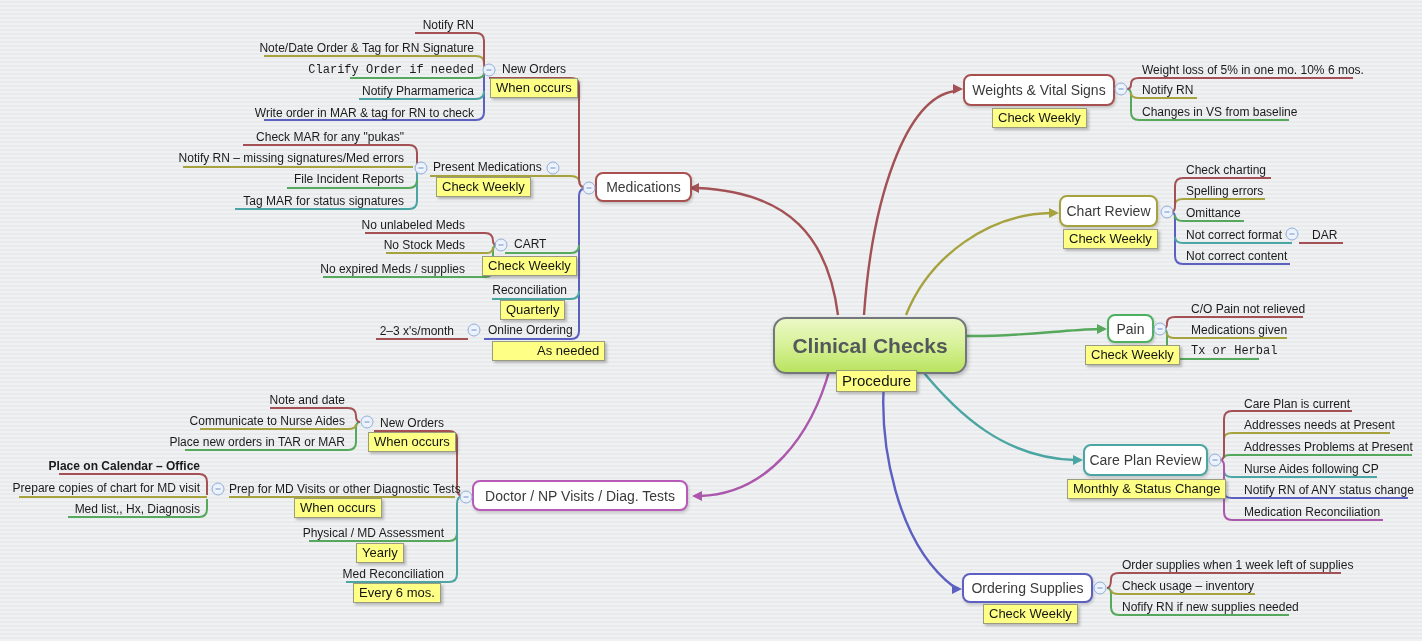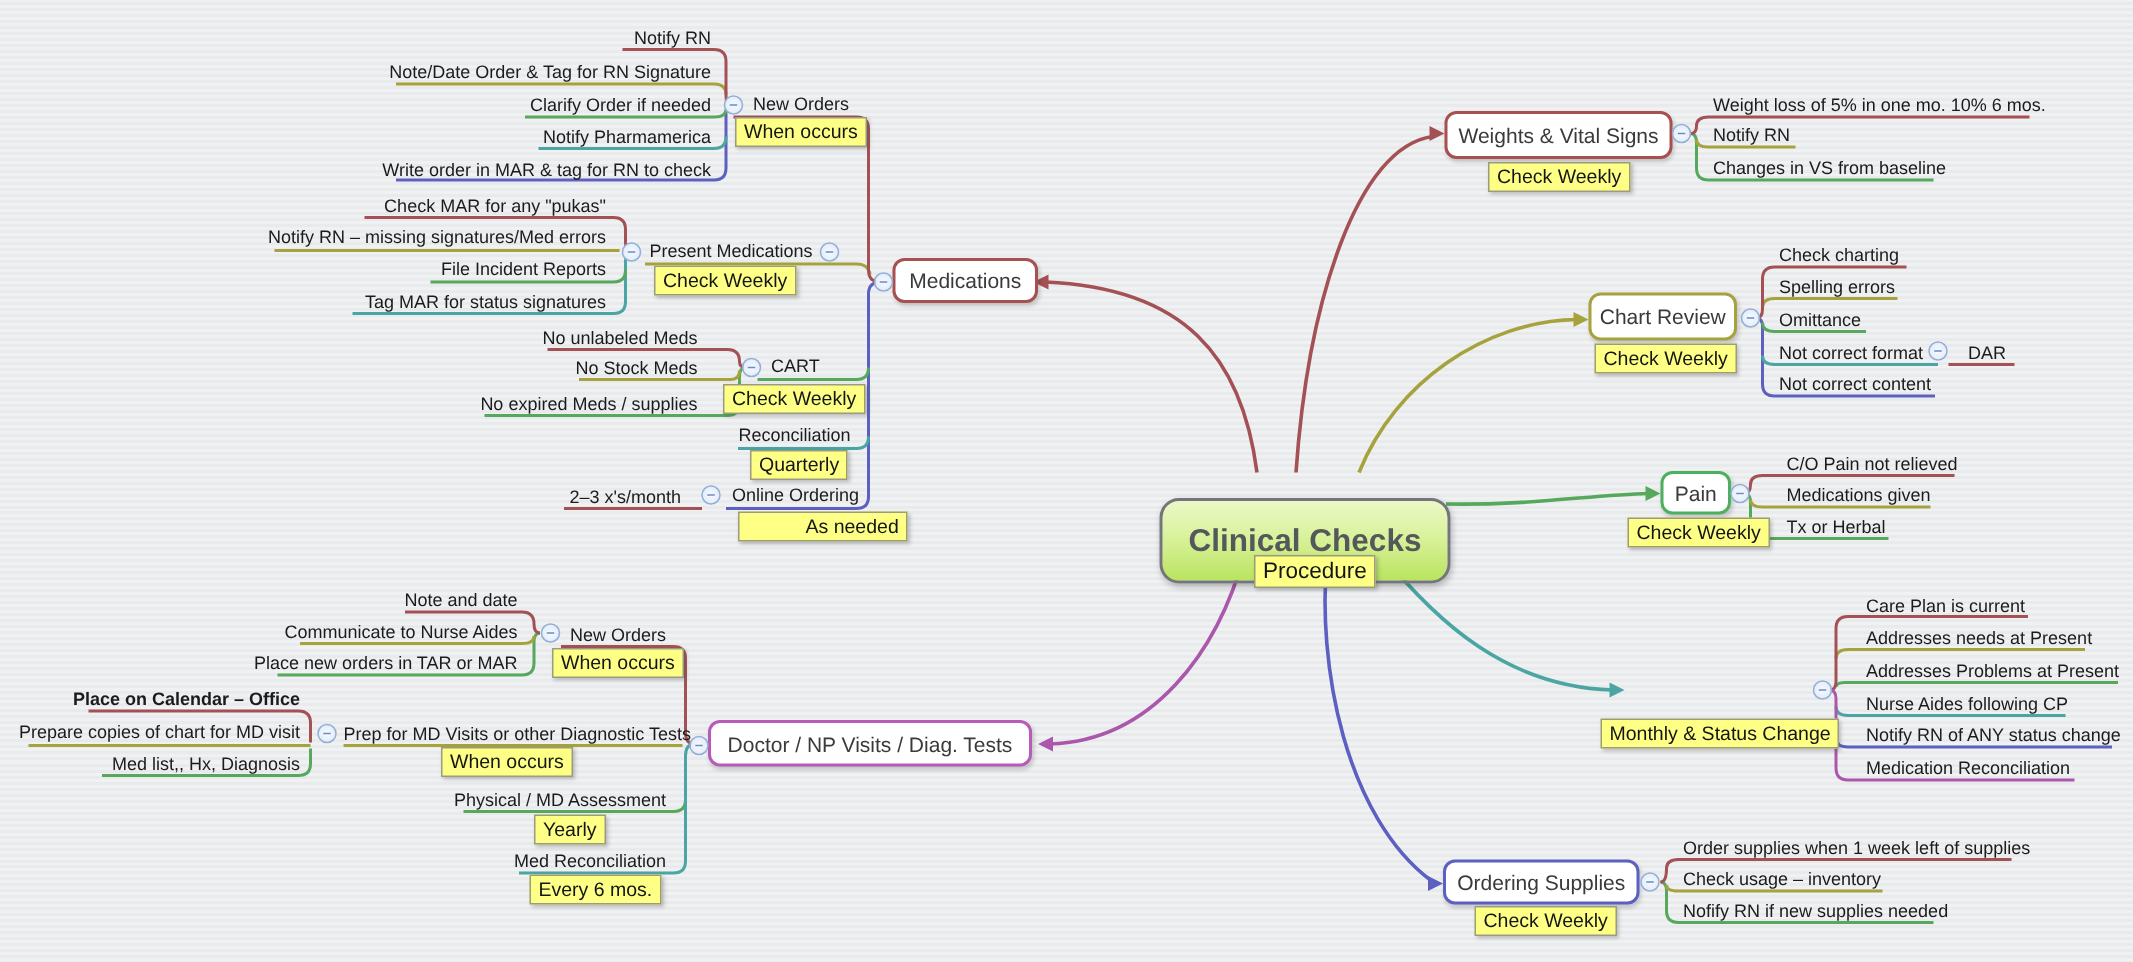"Clarify Order if needed" span.leaf { font-family: none -> Liberation Mono, monospace }
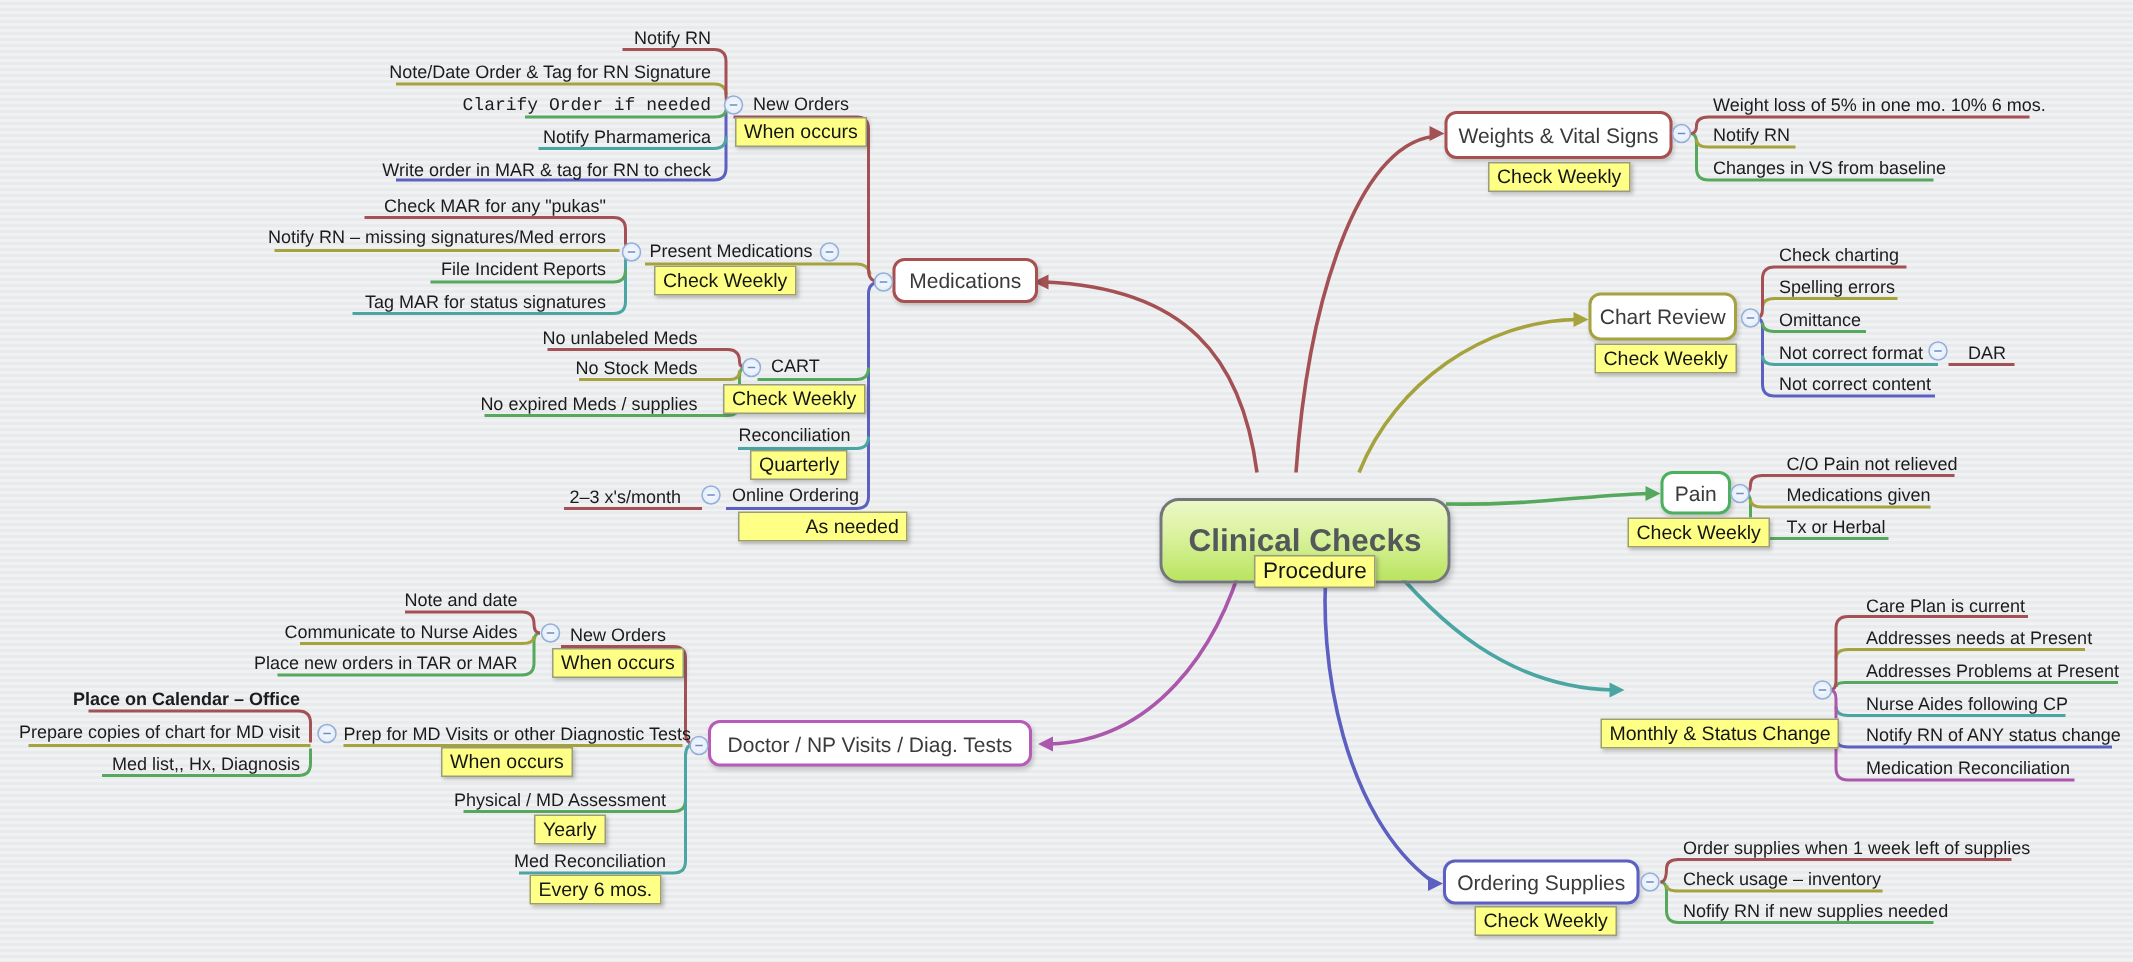"Clinical Checks" div.central { top: 332px -> 317px }
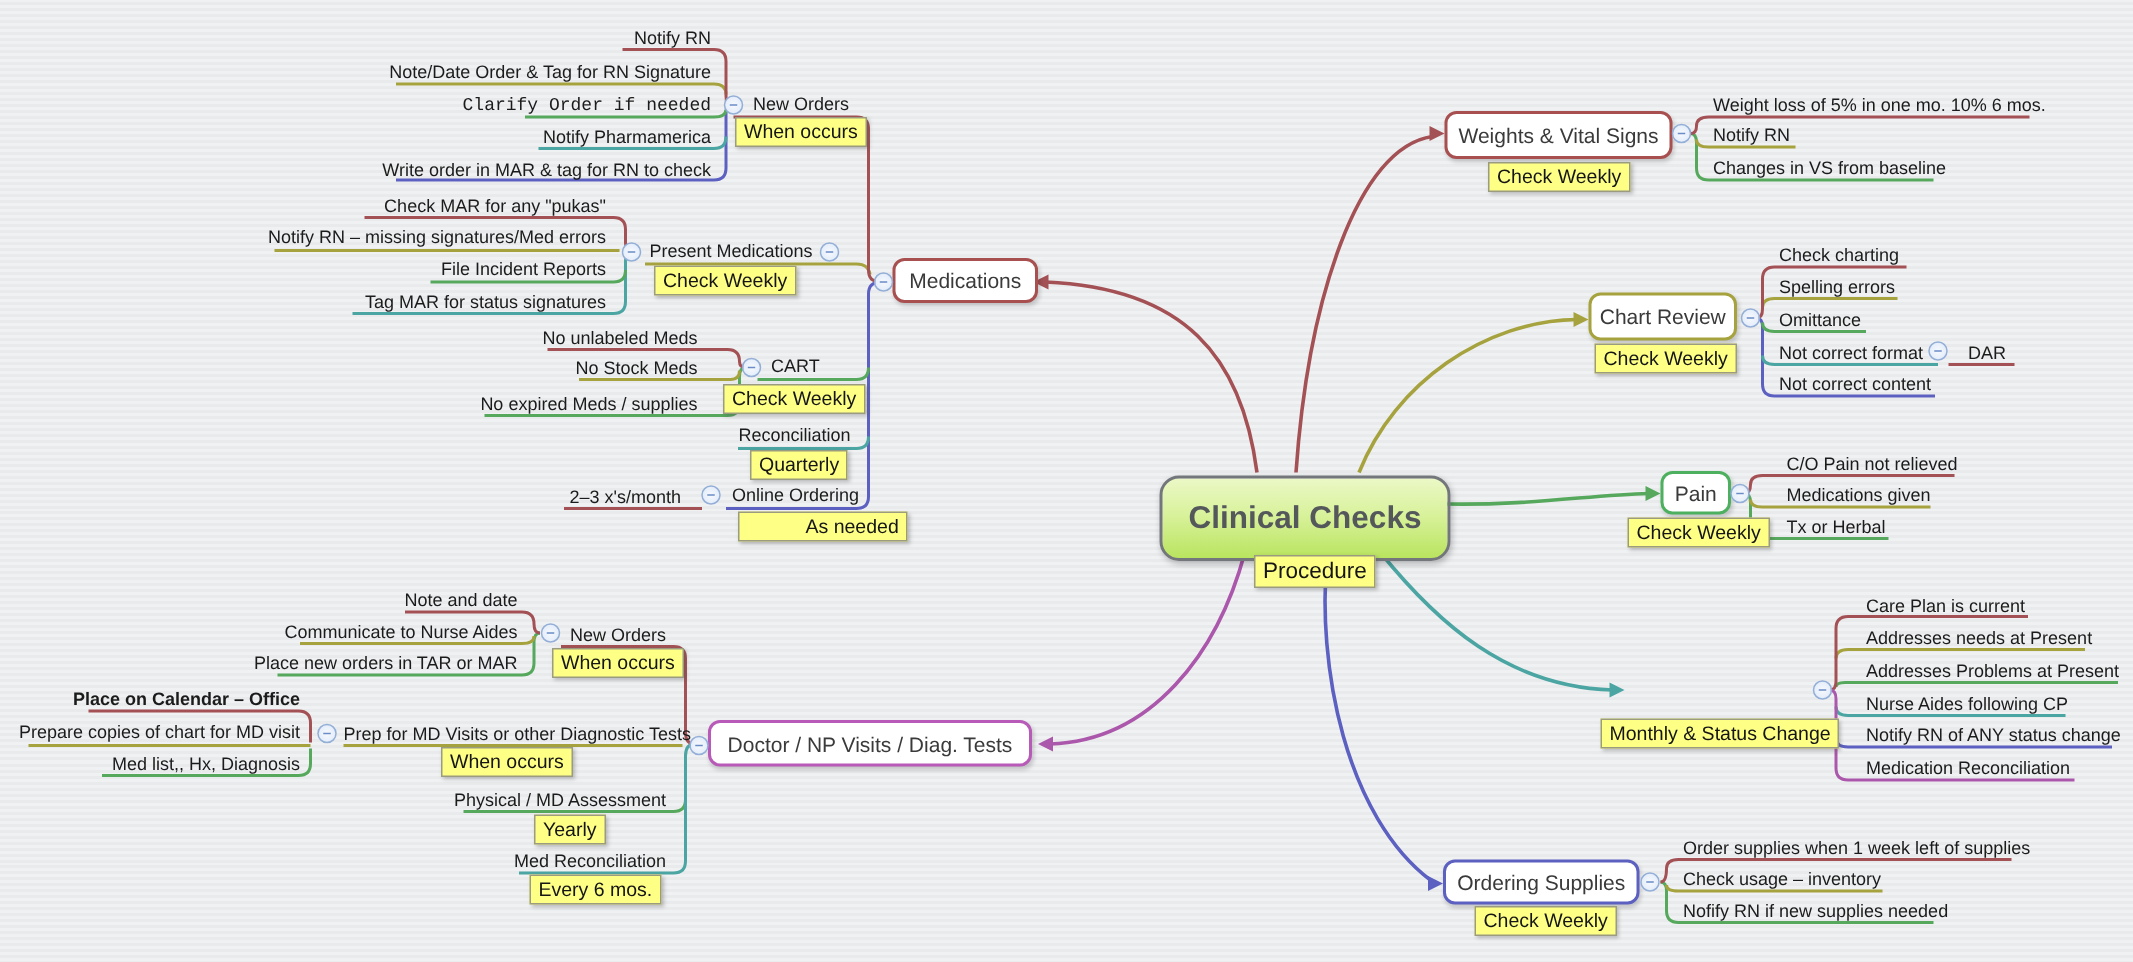"Tx or Herbal" span.leaf { font-family: none -> Liberation Mono, monospace }
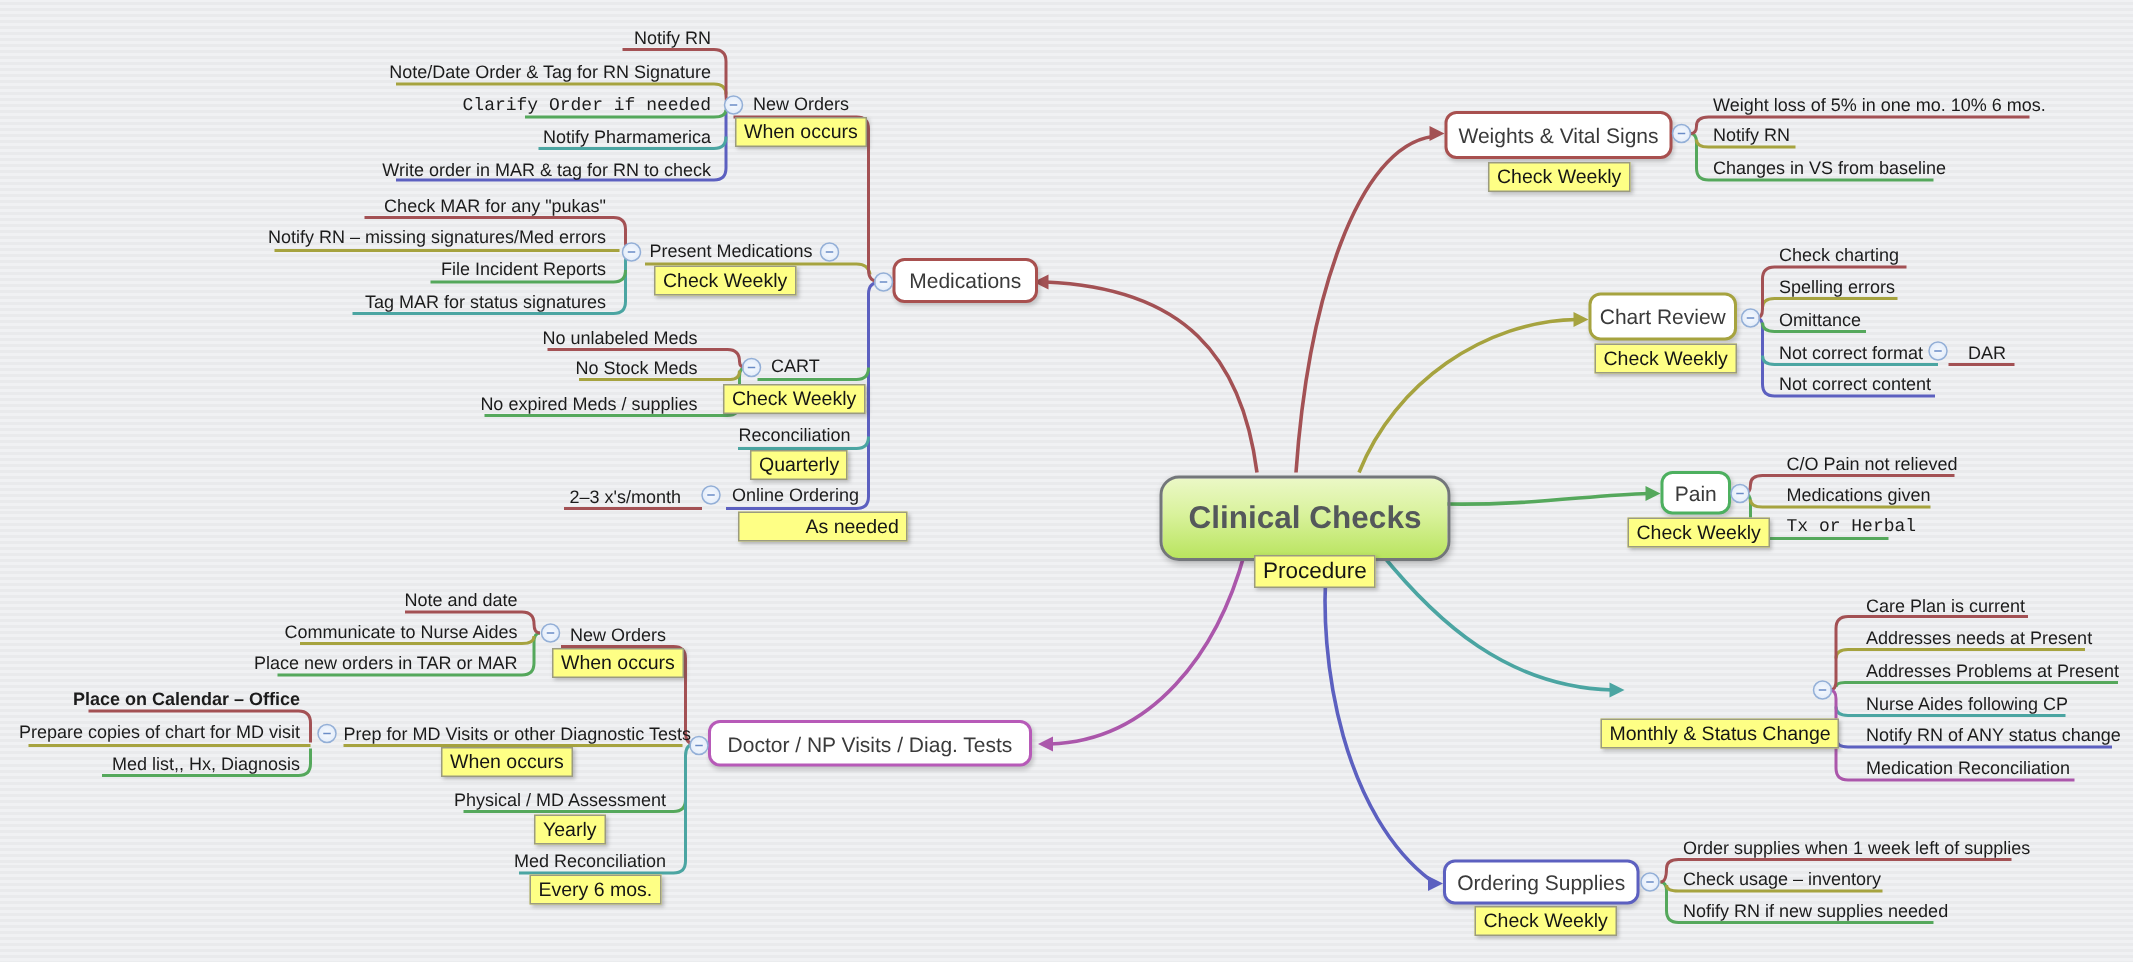"Care Plan Review" div.node { html: none -> <div> <span>Care Plan Review</span> </div> }
